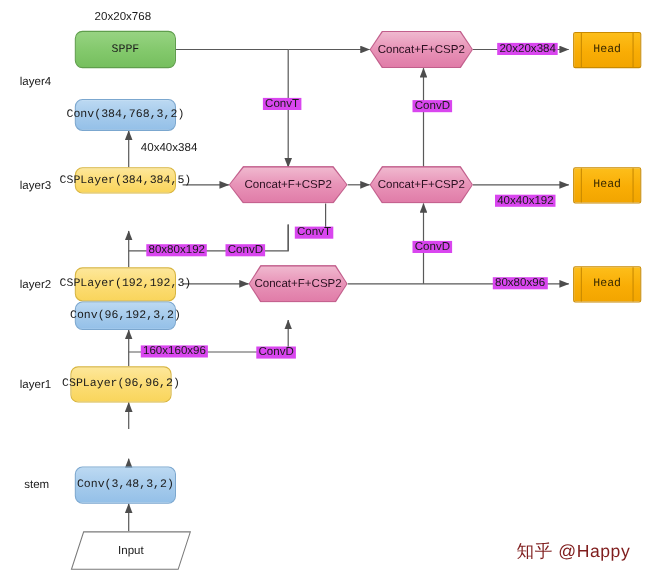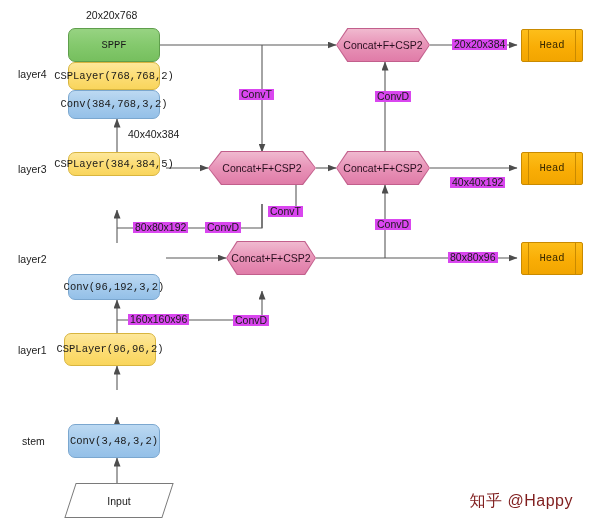"CSPLayer(768,768,2)" div.node { html: <div>CSPLayer(768,768,2)</div> -> none }
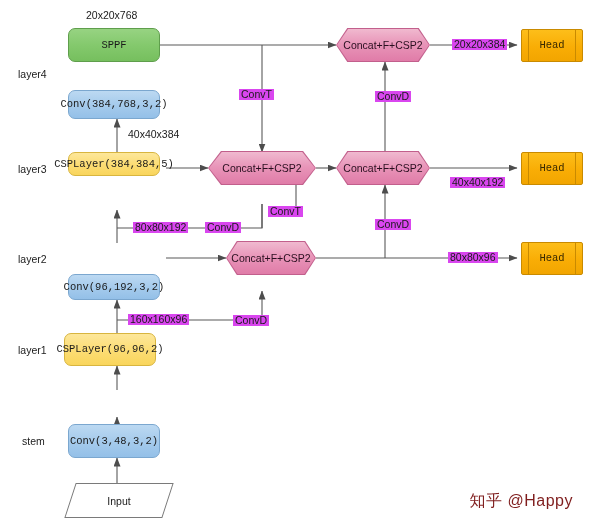"CSPLayer(192,192,3)" div.node { html: none -> <div>CSPLayer(192,192,3)</div> }
